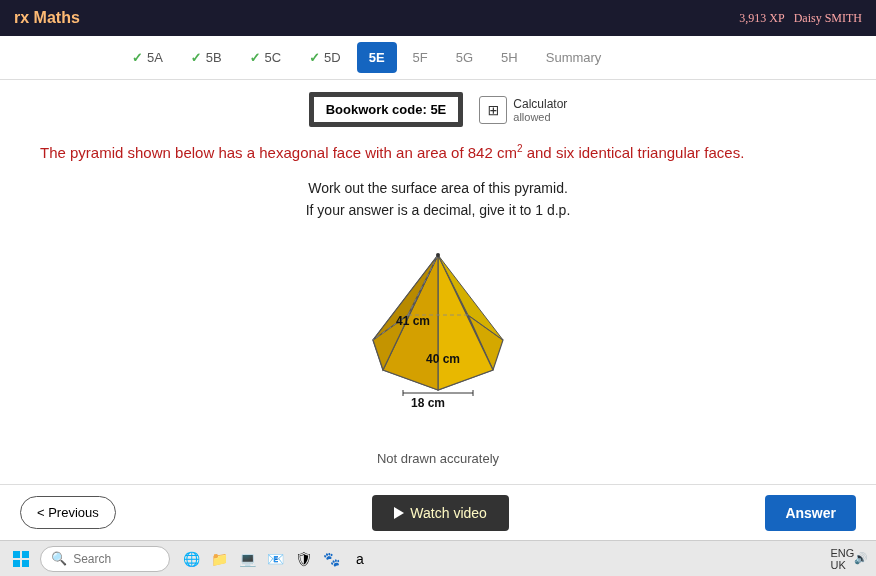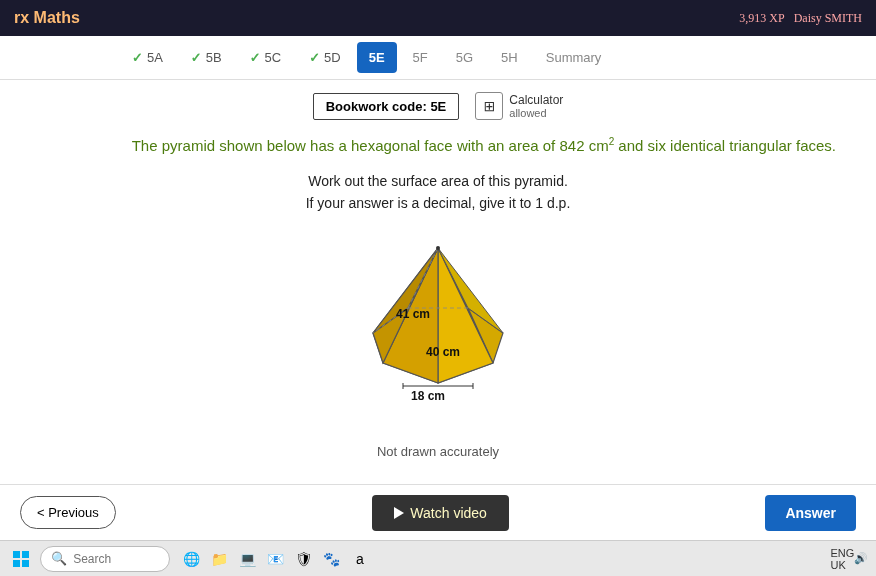"Bookwork code: 5E" .bookwork-code { border: 1px solid #404040 -> 5px solid #404040 }
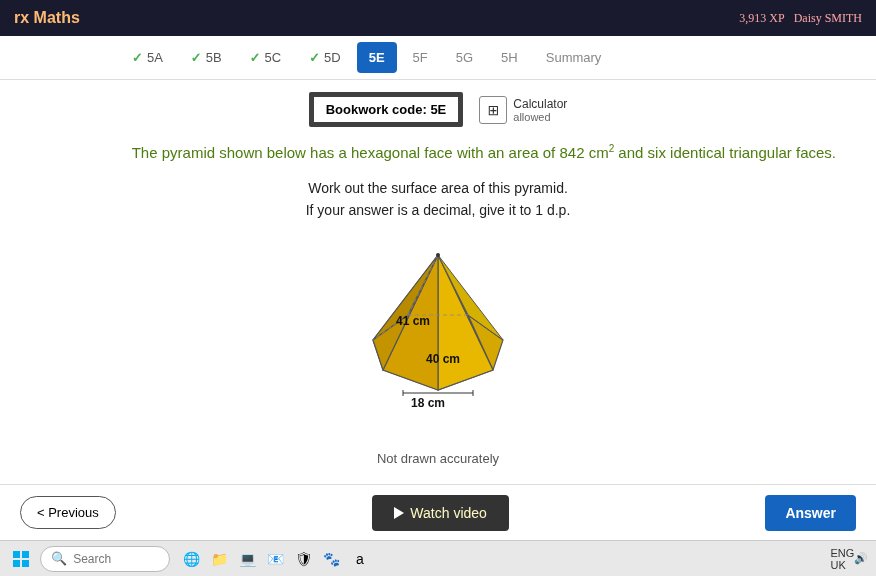"The pyramid shown below has" .question-text { color: #4d7c0f -> #b91c1c; padding: 6px 40px 4px 60px -> 6px 40px 4px 40px; text-align: right -> none }
